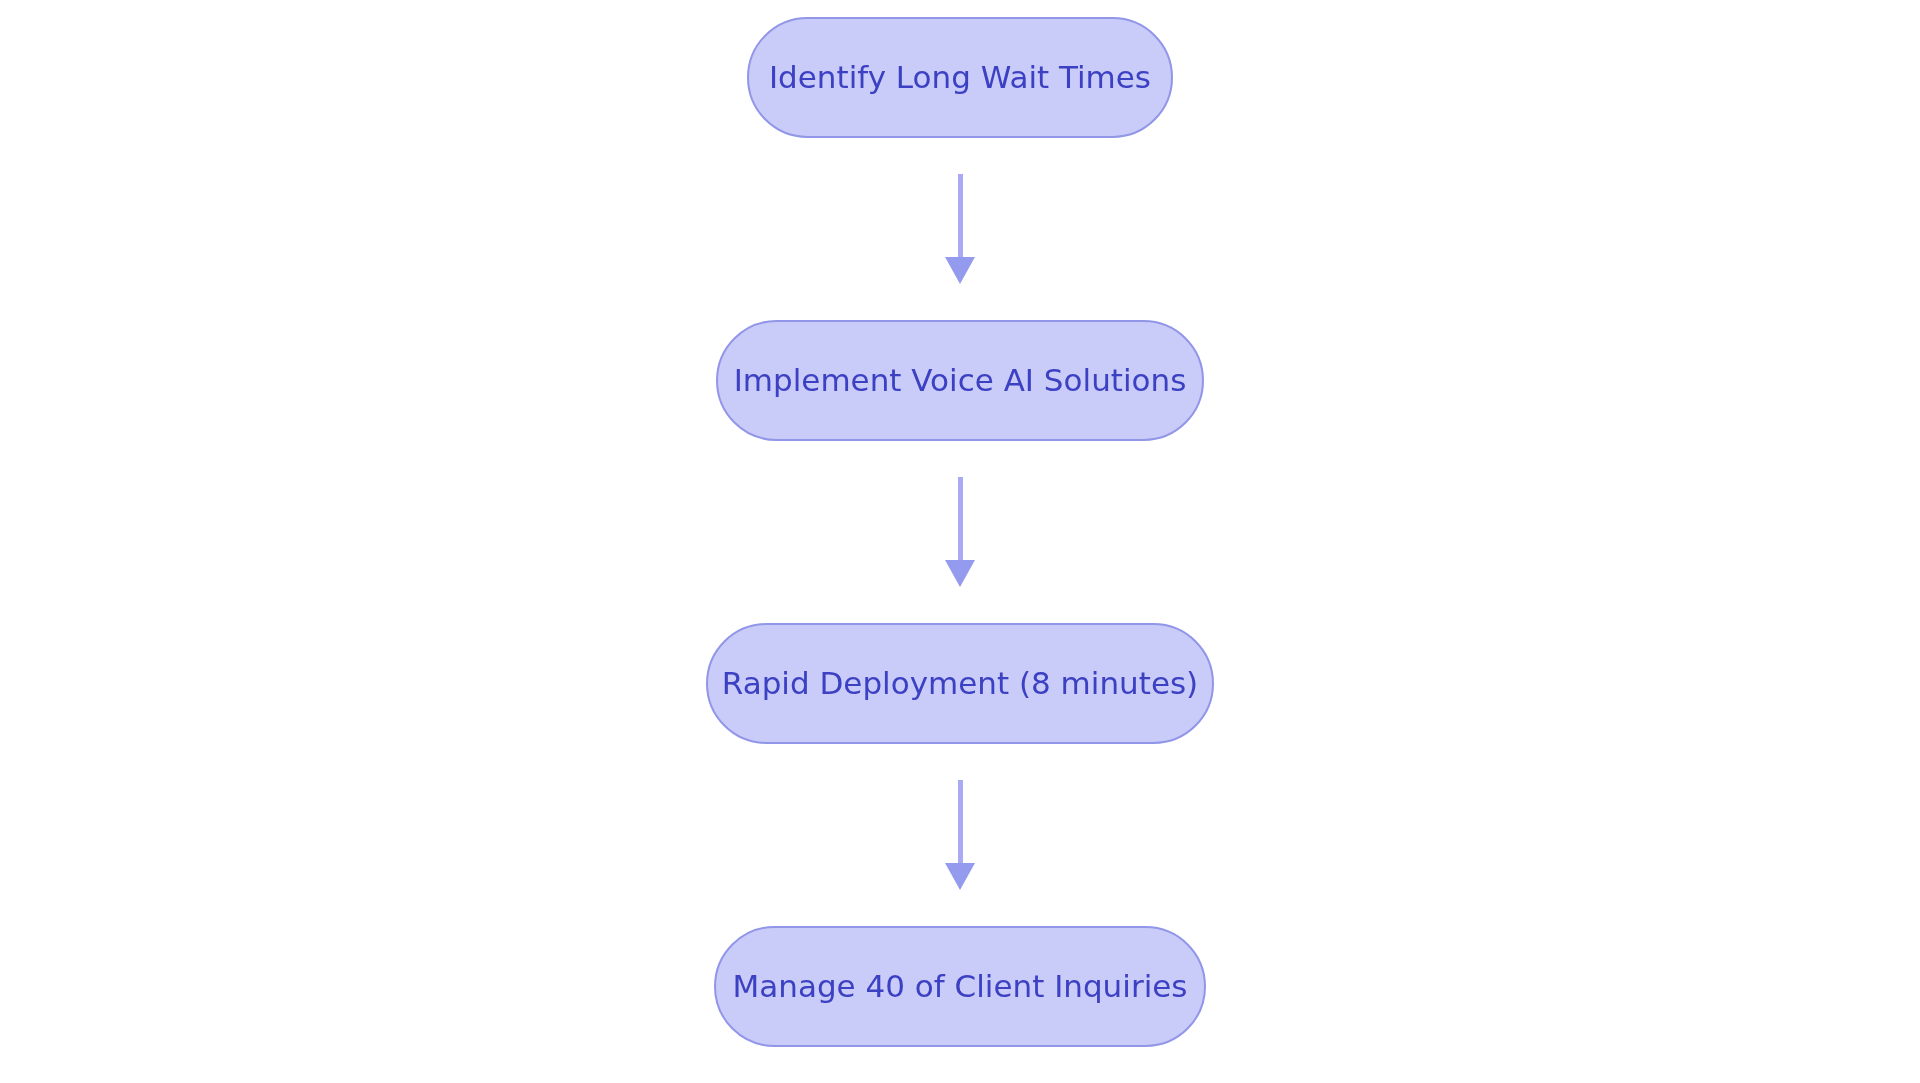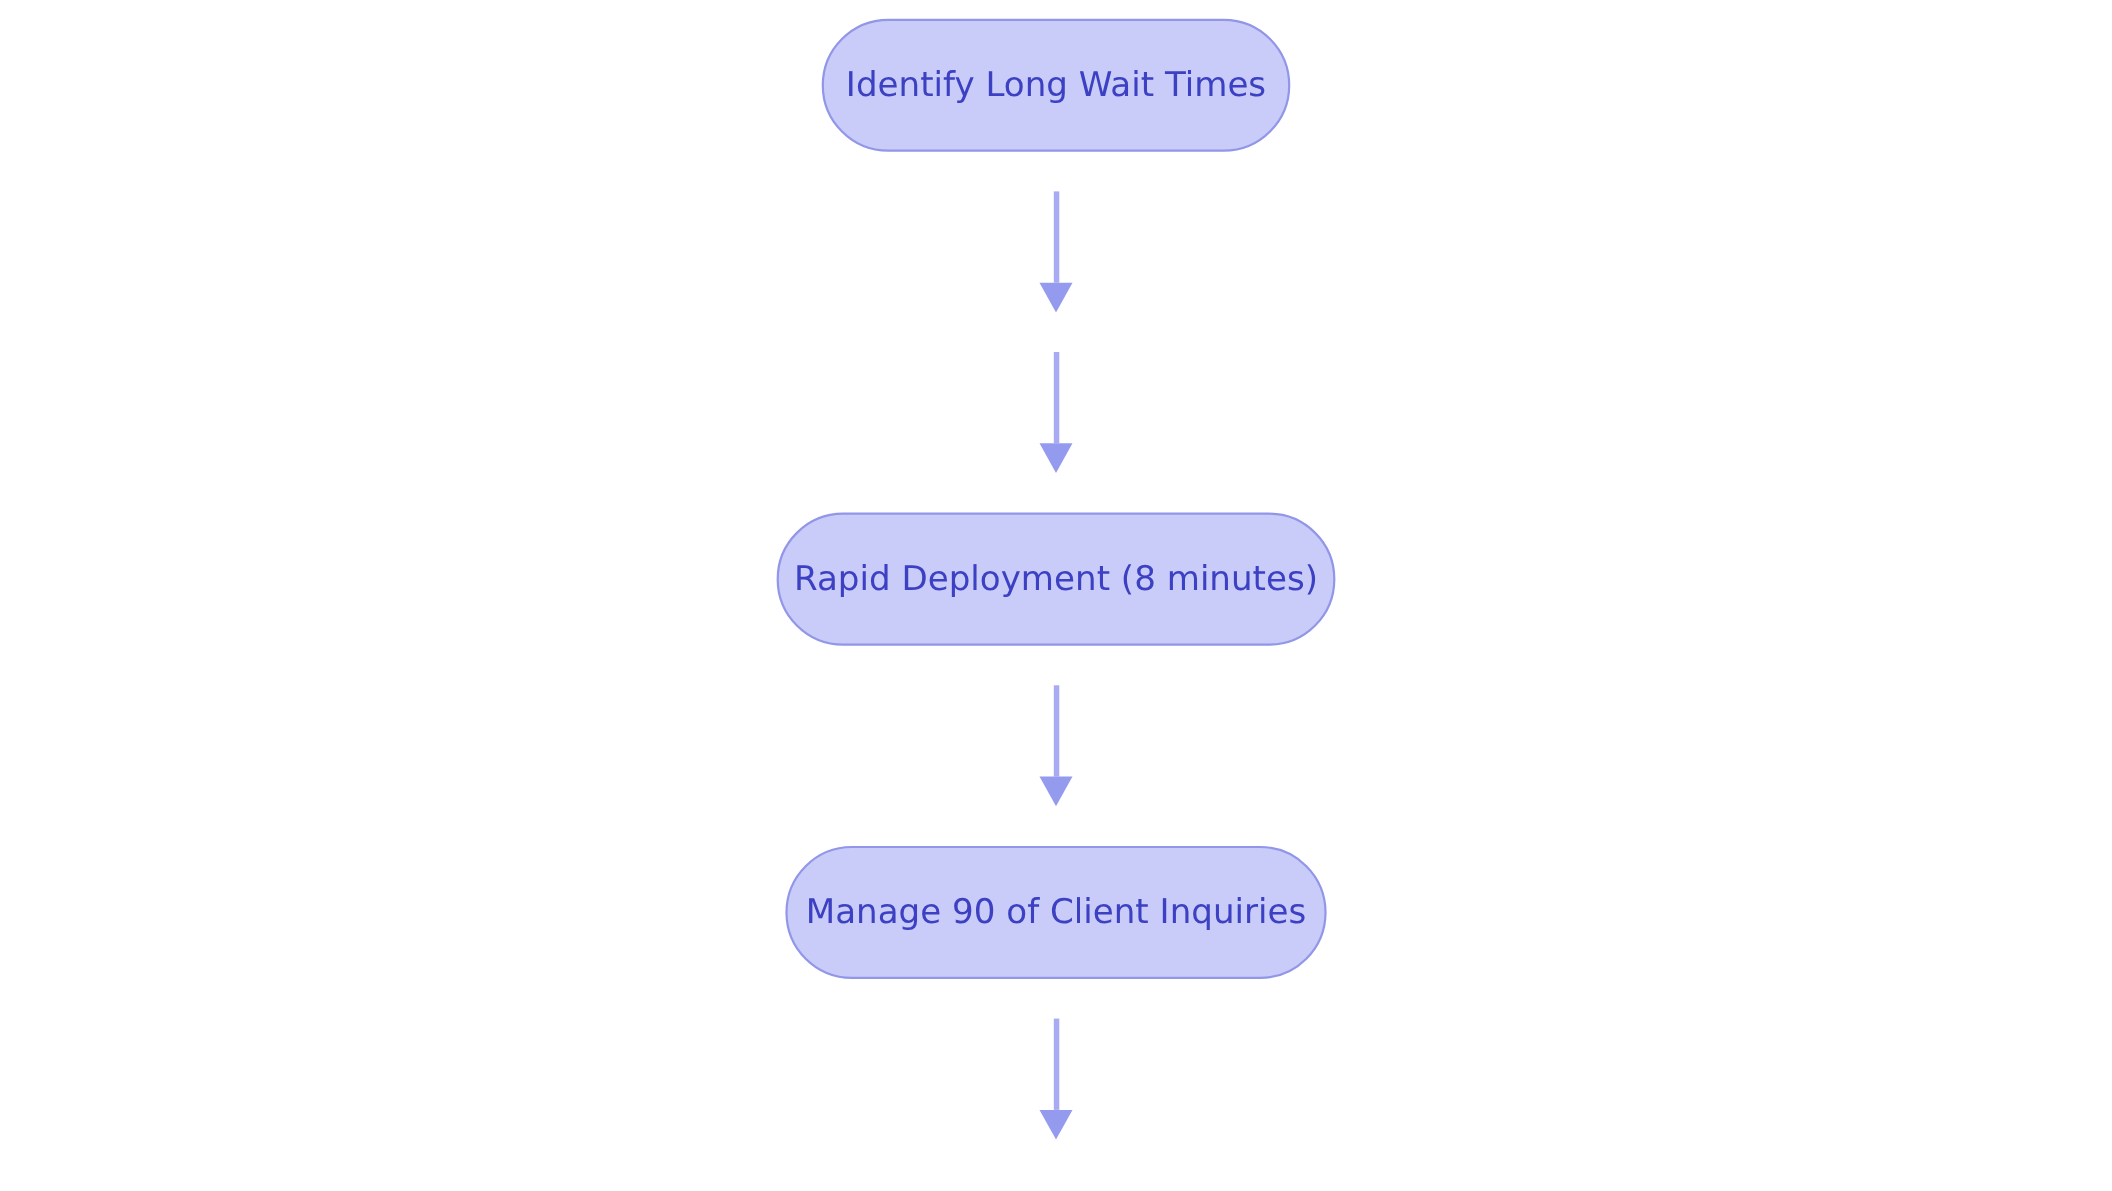"Implement Voice AI Solutions" div.node { html: none -> <div>Implement Voice AI Solutions</div> }
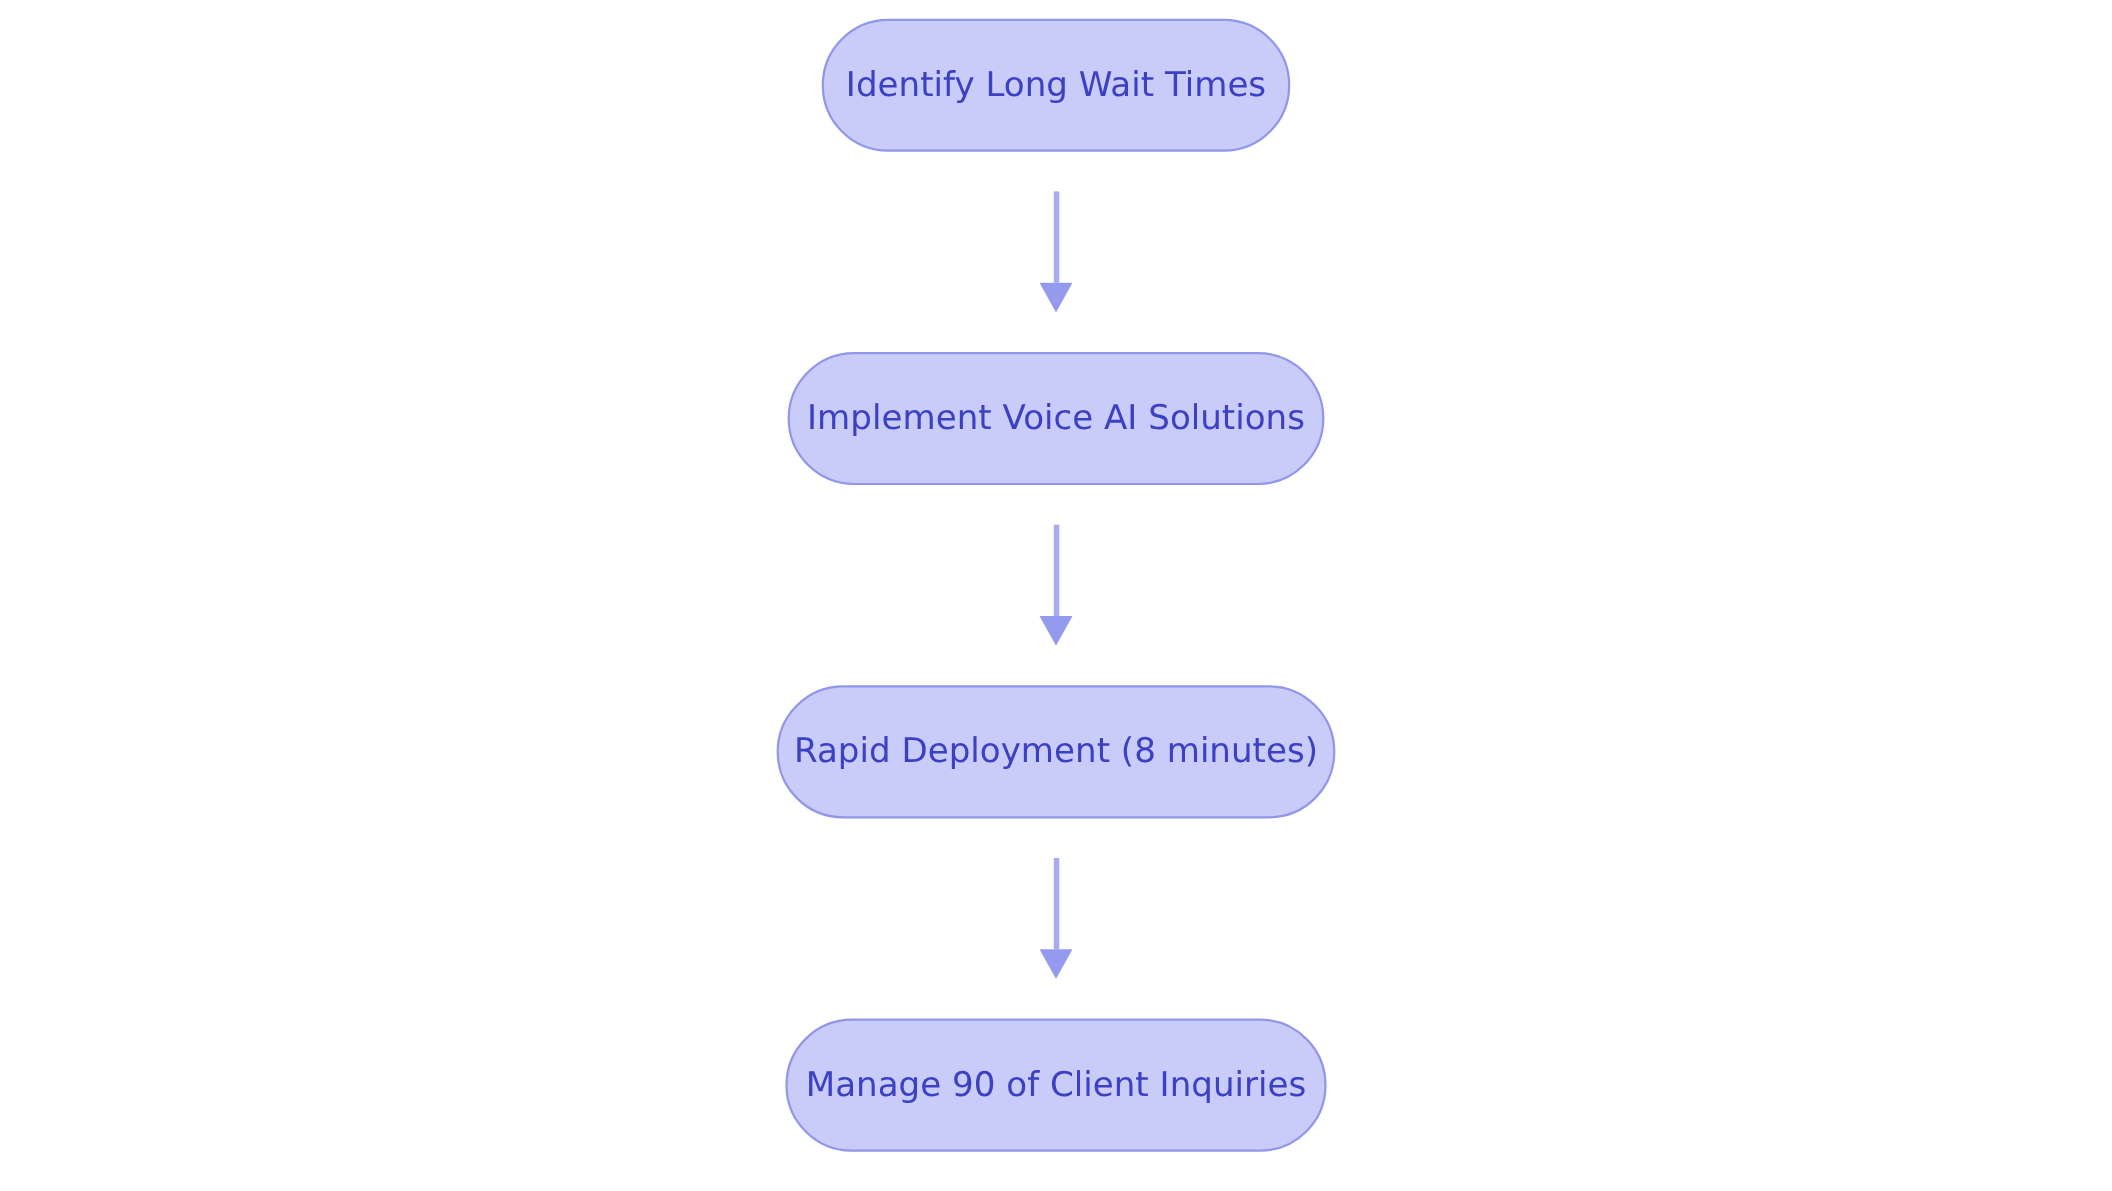"Manage 90 of Client Inquiries" div.node { text: 90 -> 40 }
